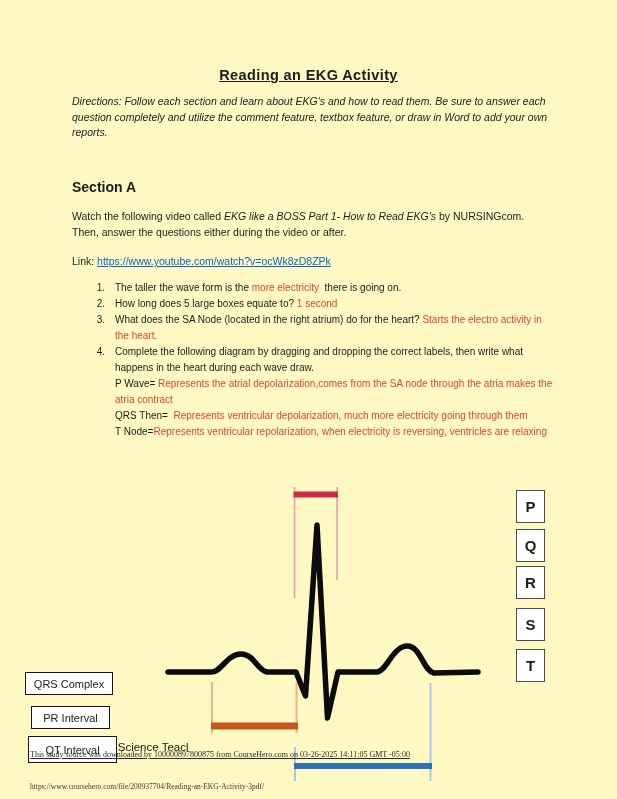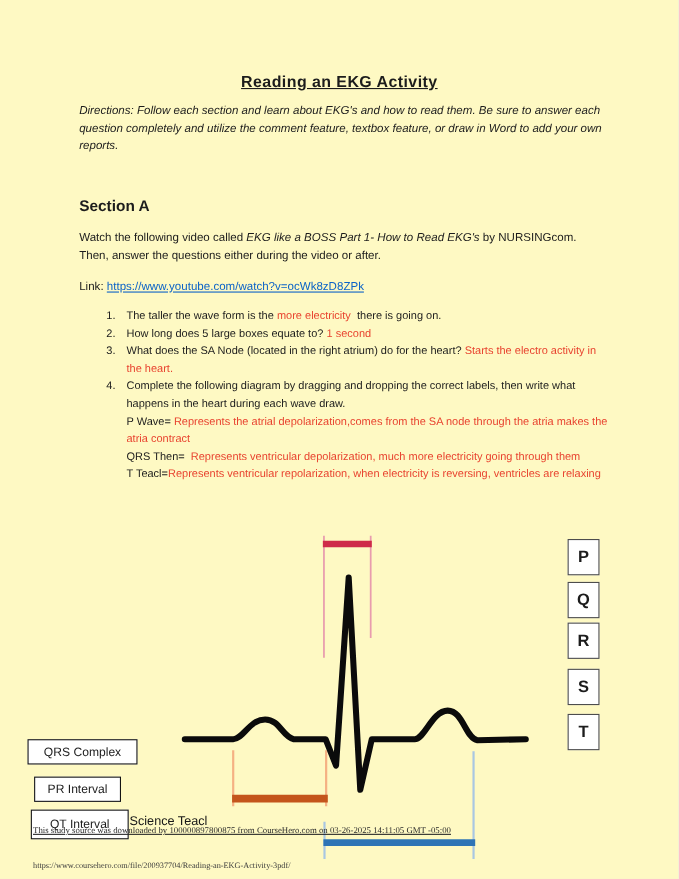"T Teacl=" span { text: Teacl -> Node }
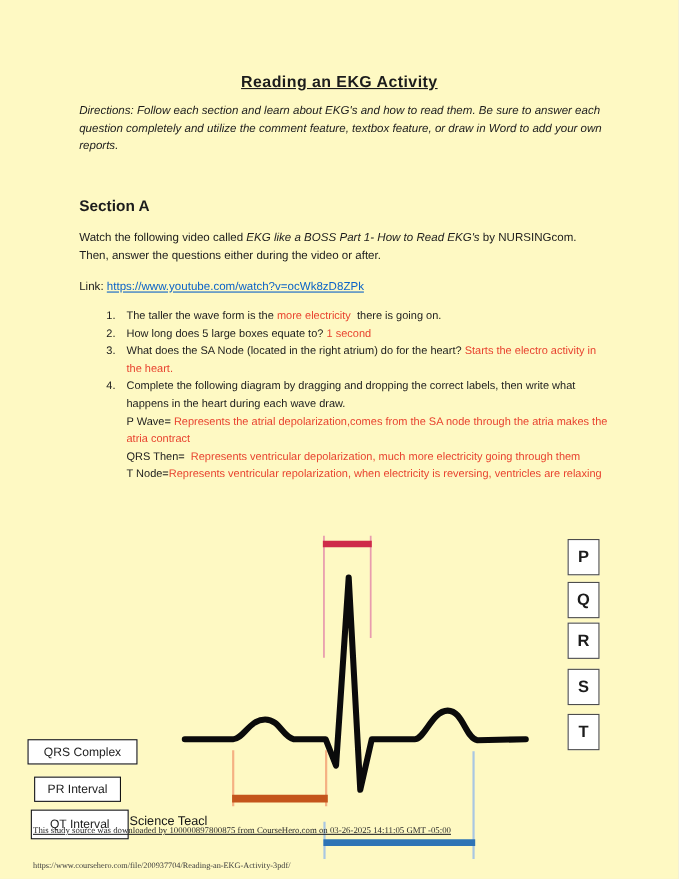"QRS Complex" div.tagbox { width: 100px -> 88px }
